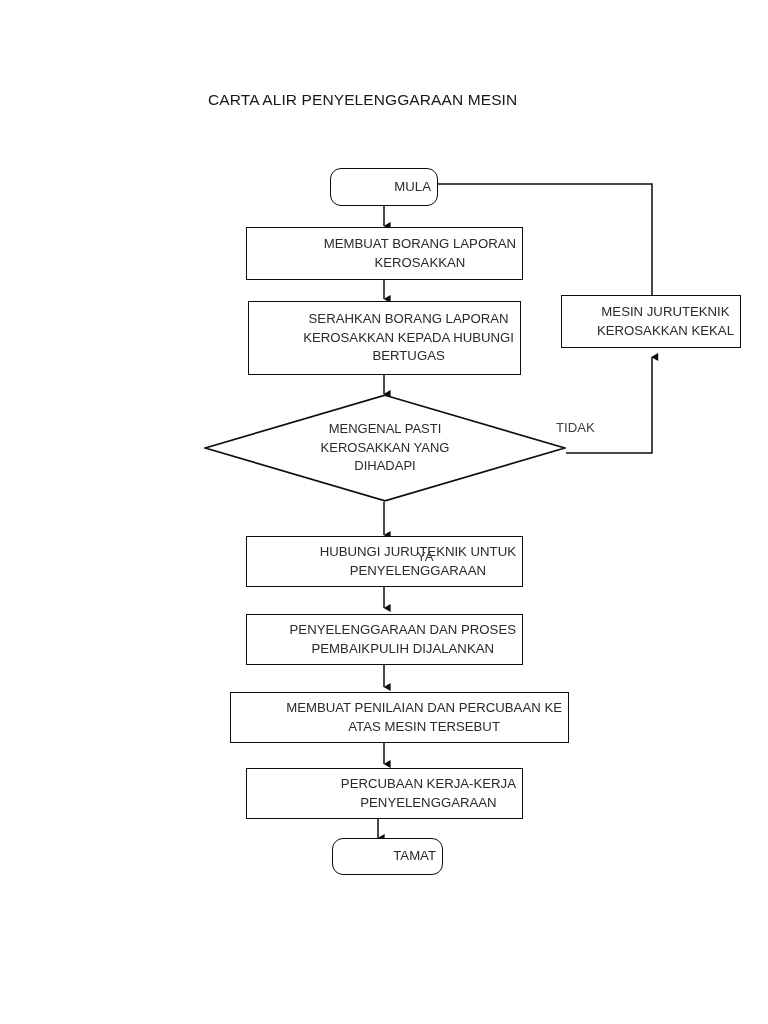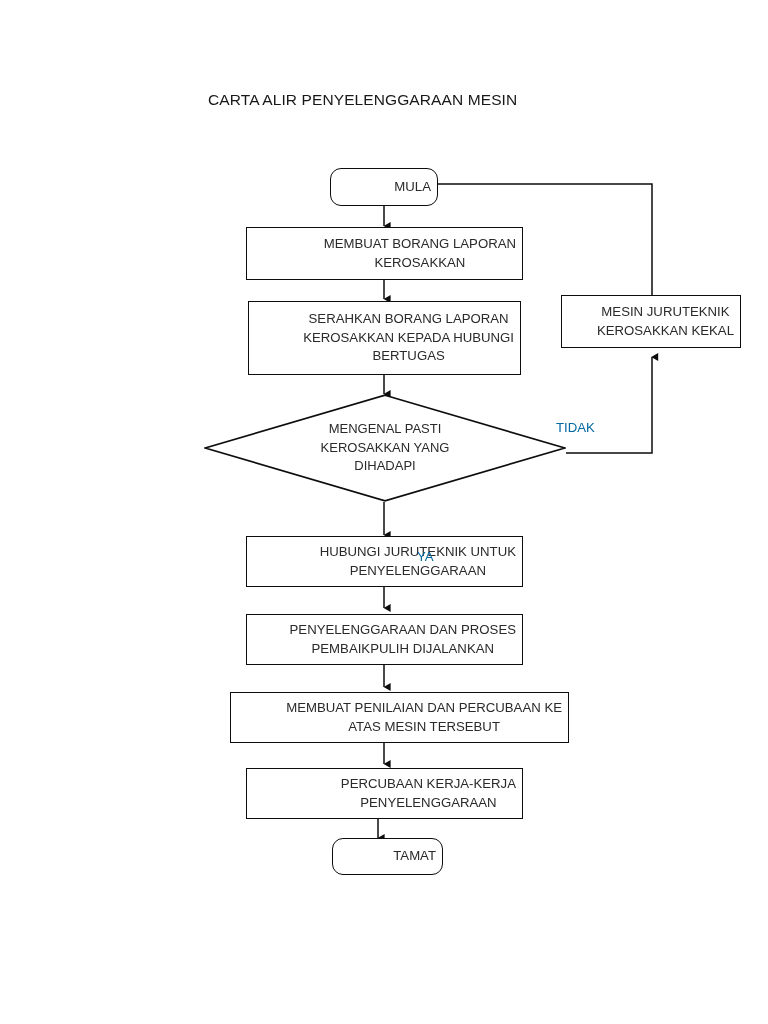"TIDAK" .edge-label { color: #0369a1 -> #404040 }
